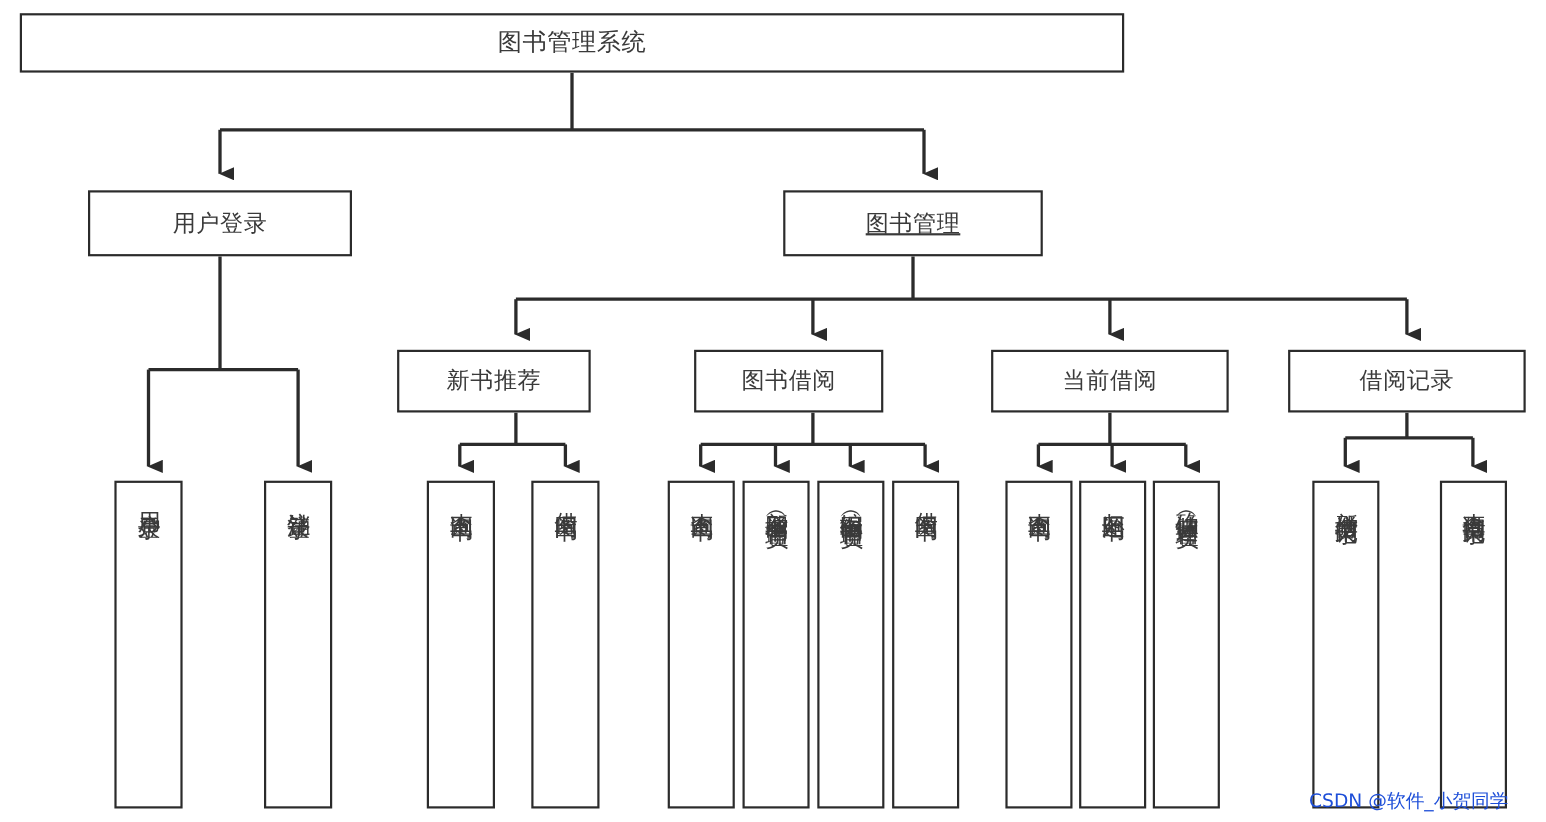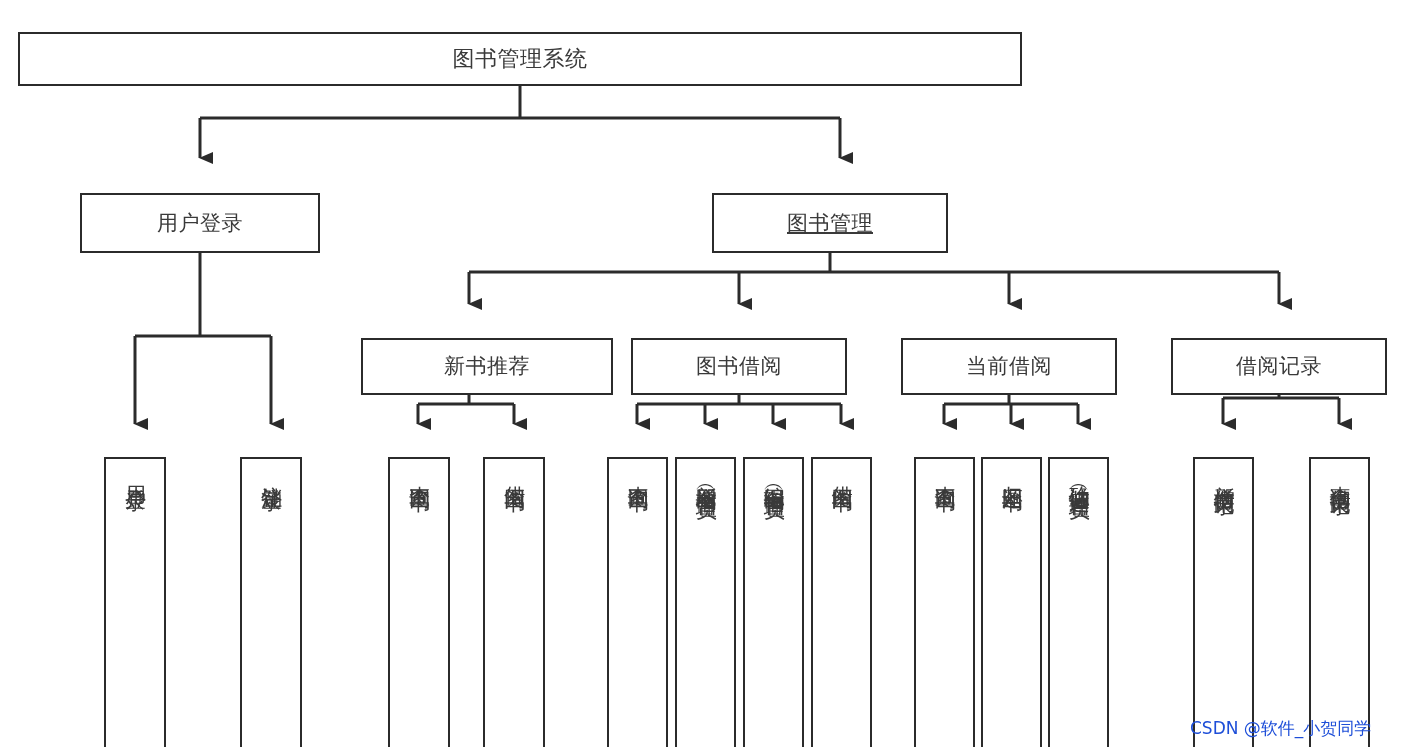"图书管理系统" .node { margin-top: 20px -> none }
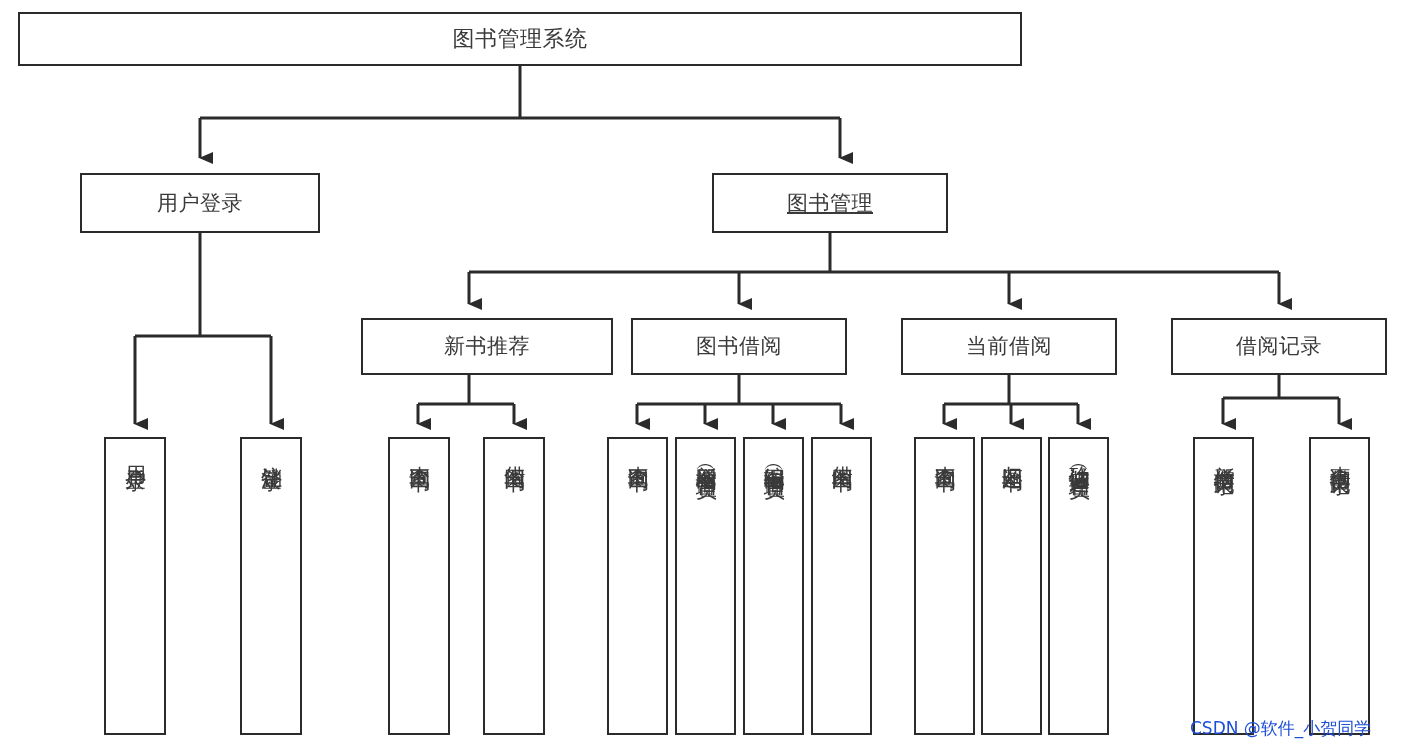"新书推荐" div.node { width: 252px -> 176px }
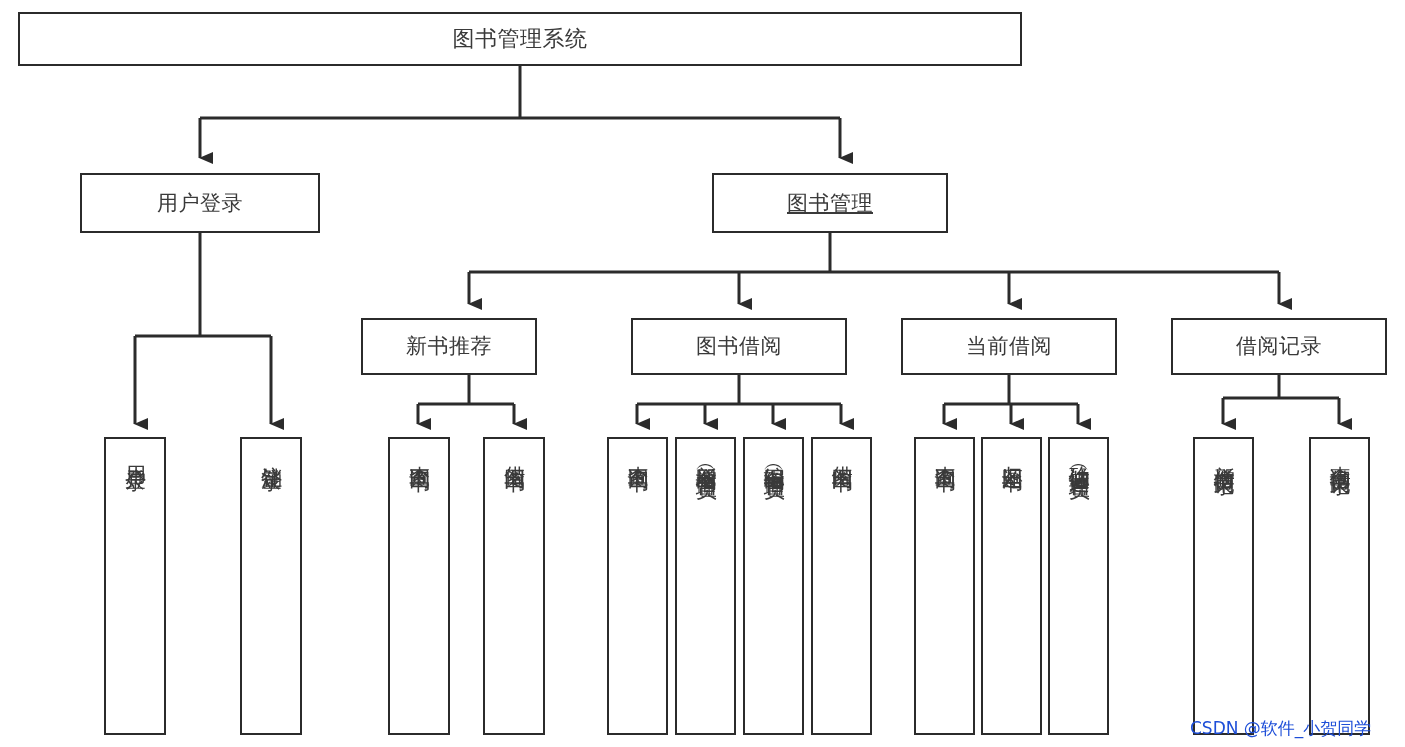"图书借阅" div.node { width: 216px -> 172px }
